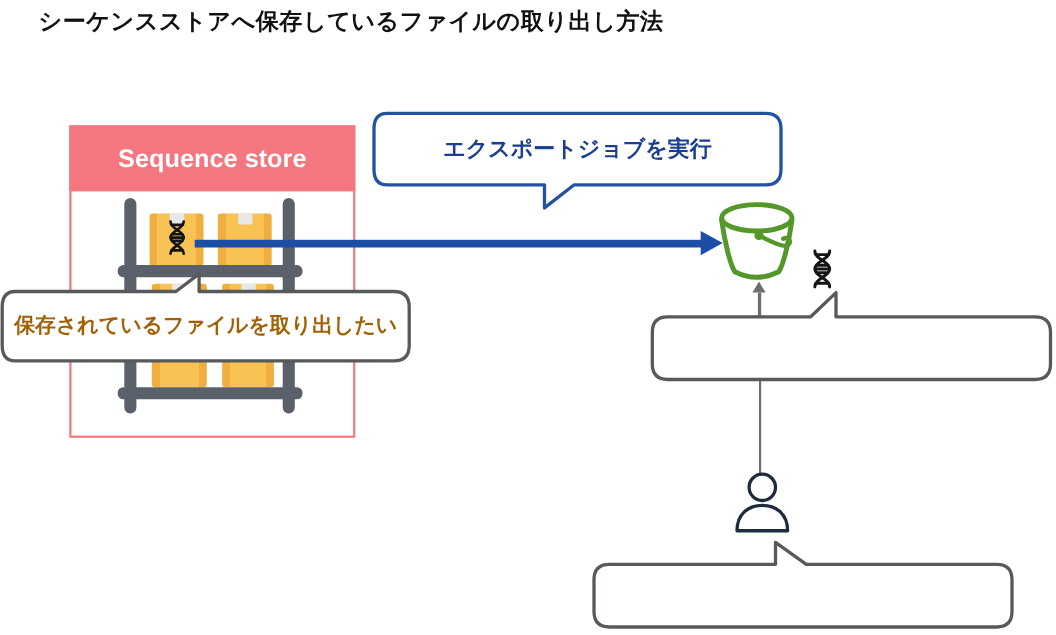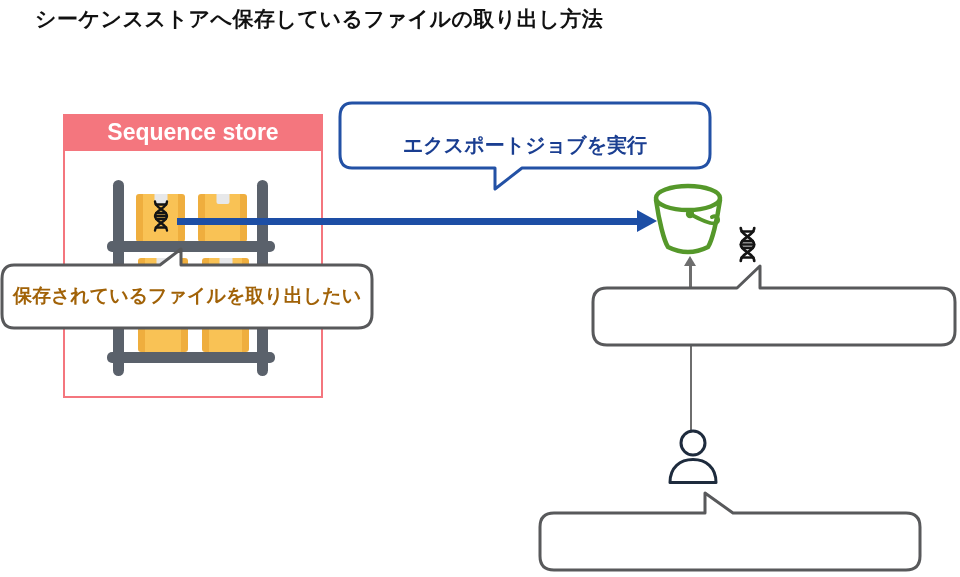"Sequence store" .seq-store-header { height: 37px -> 60px }
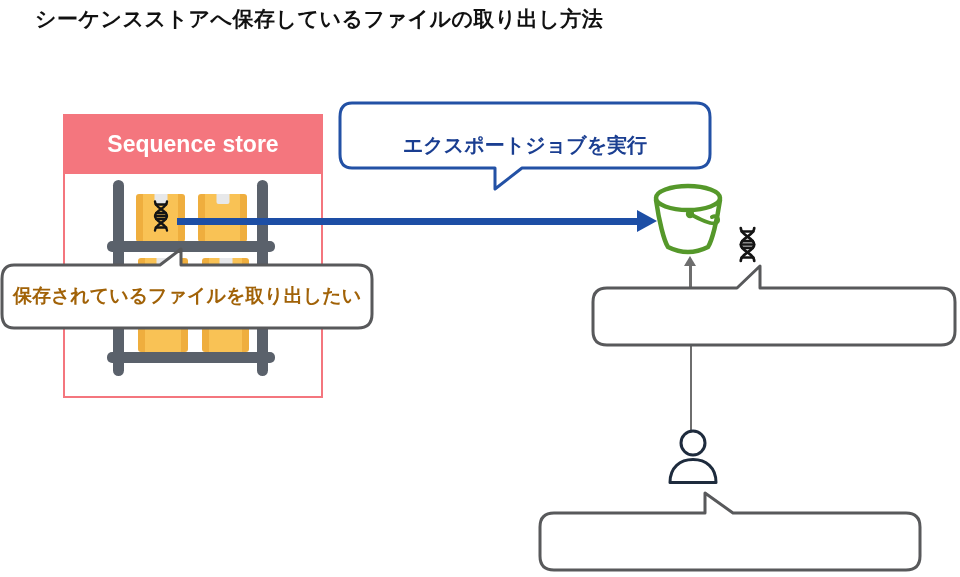"エクスポートジョブを実行" div.abs { margin-top: 10px -> none }
